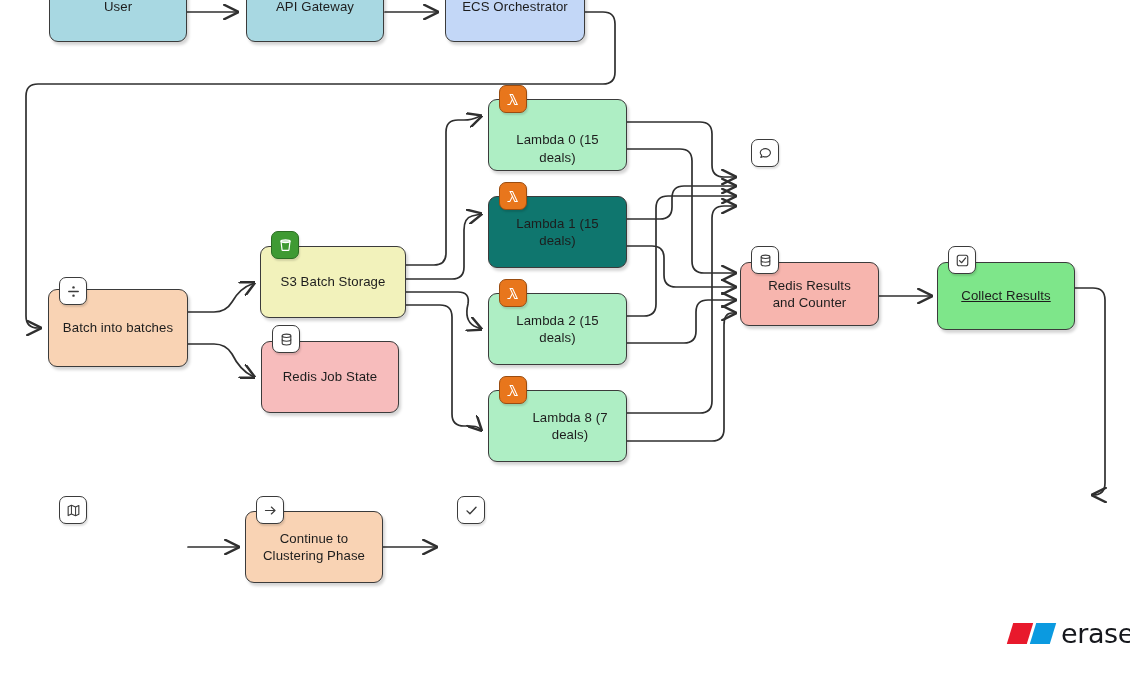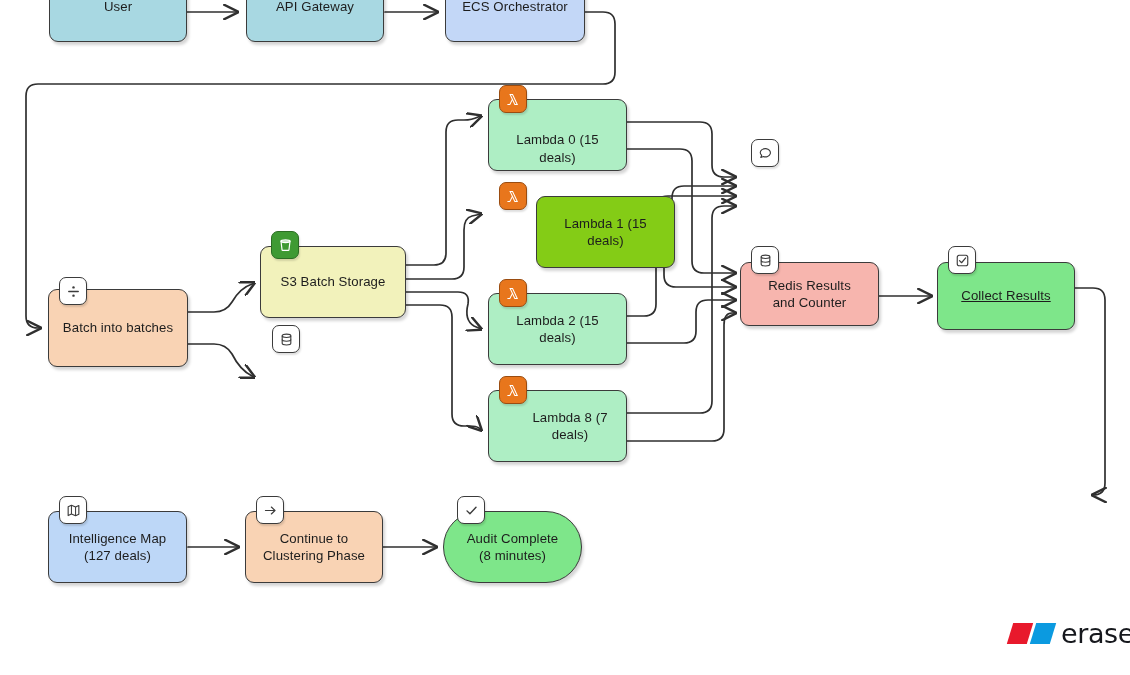"Lambda 1 (15" div.node { background: #84cc16 -> #0f766e; margin-left: 48px -> none }
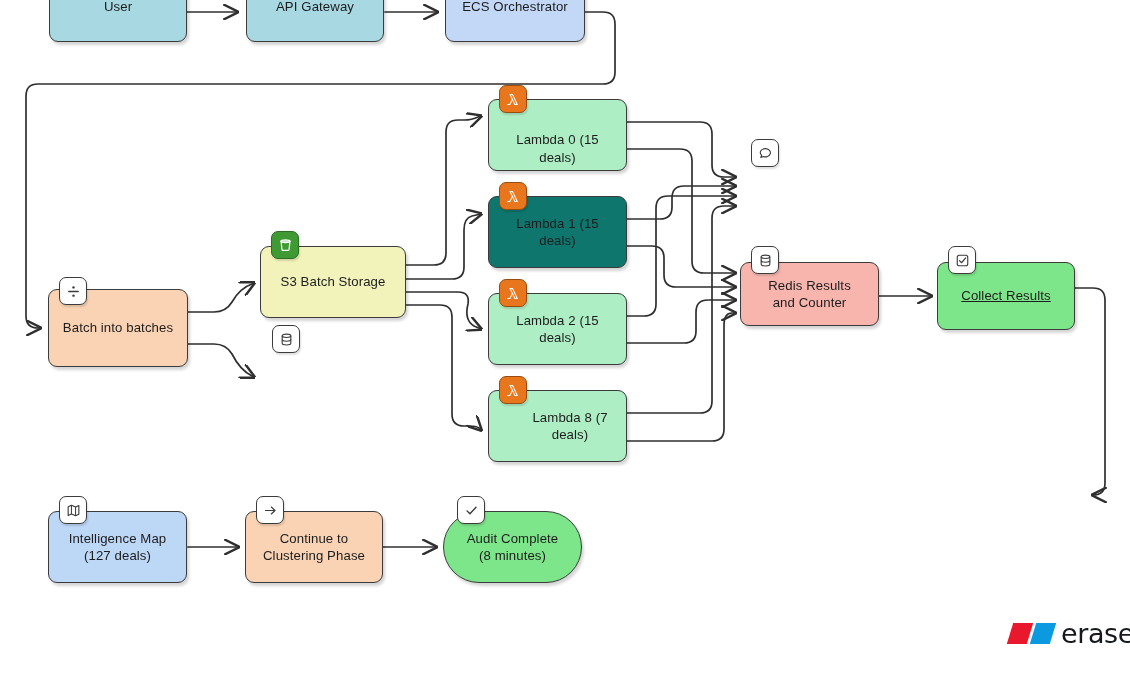"Redis Job State" div.node { html: none -> <div> <span>Redis Job State</span> </div> }
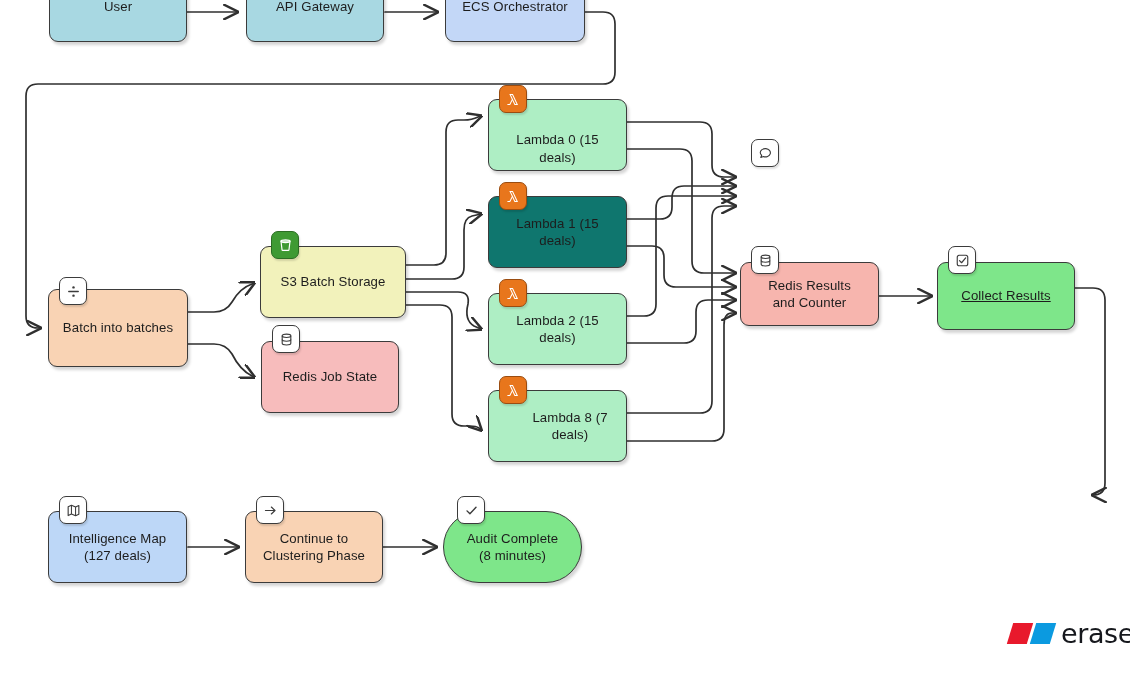"Intelligence Map" div.node { html: <div> <span>Intelligence Map (127 deals)</span> </div> -> none }
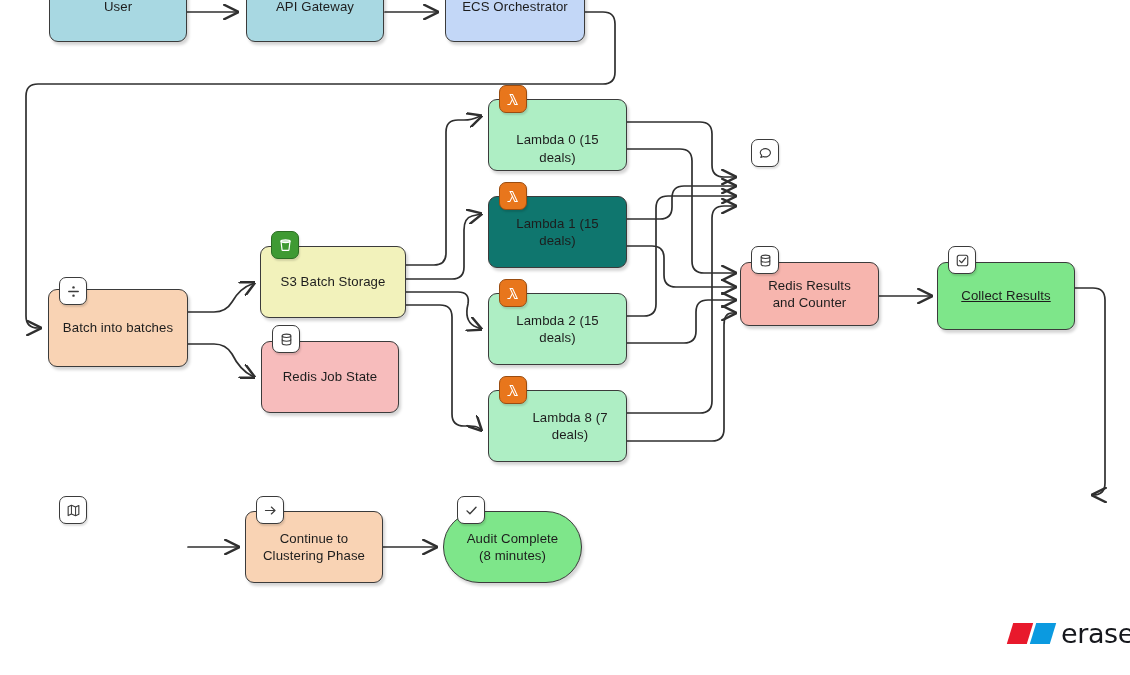"Audit Complete" div.node { html: <div> <span>Audit Complete (8 minutes)</span> </div> -> none }
